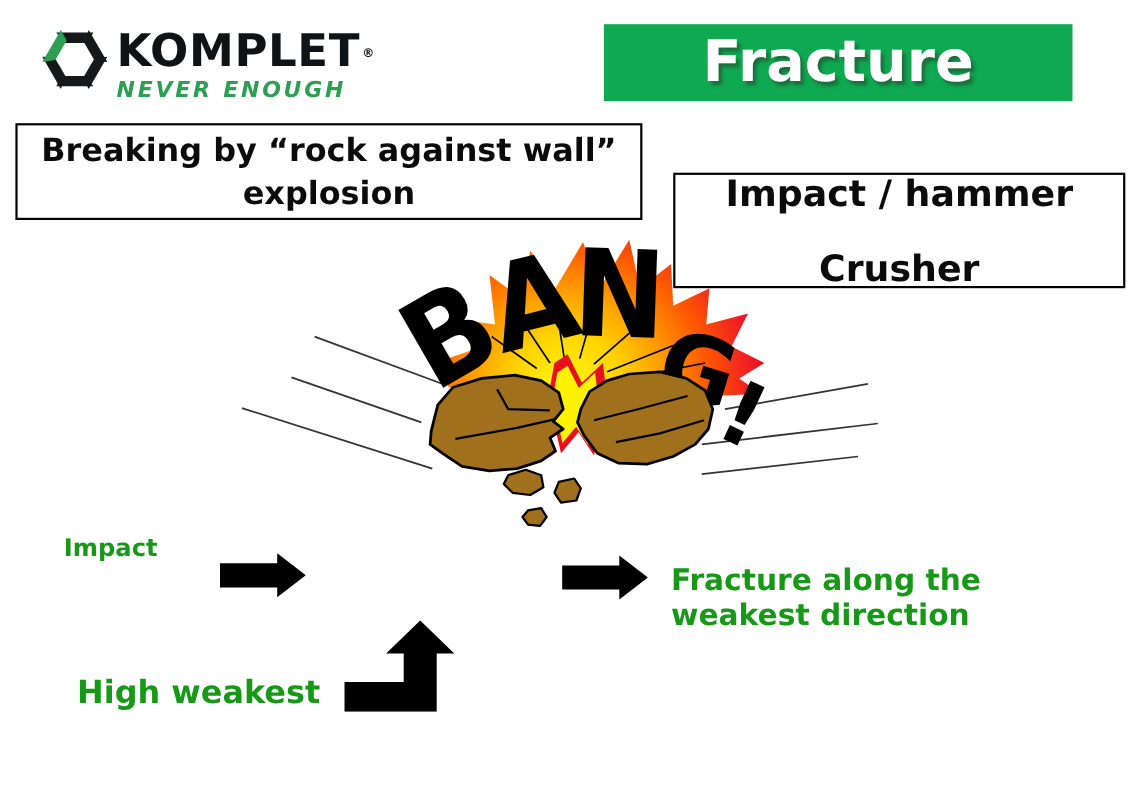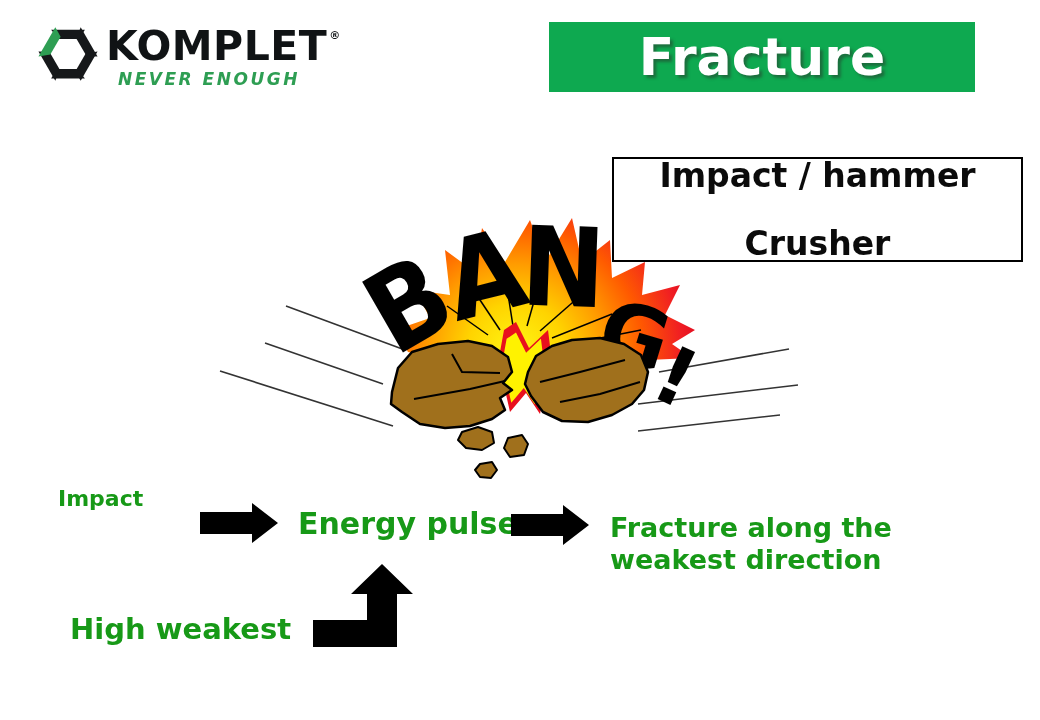"KOMPLET" .logo-word { align-items: flex-start -> center }
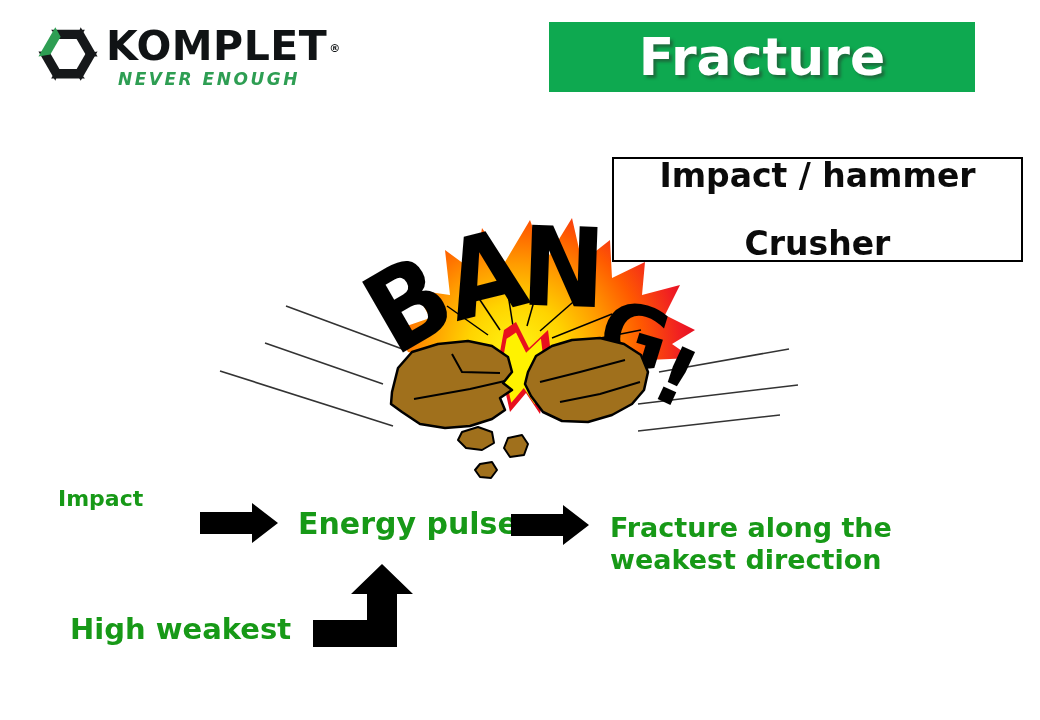"NEVER ENOUGH" .logo-tagline { font-size: 17px -> 20px; margin-left: 12px -> 0 }
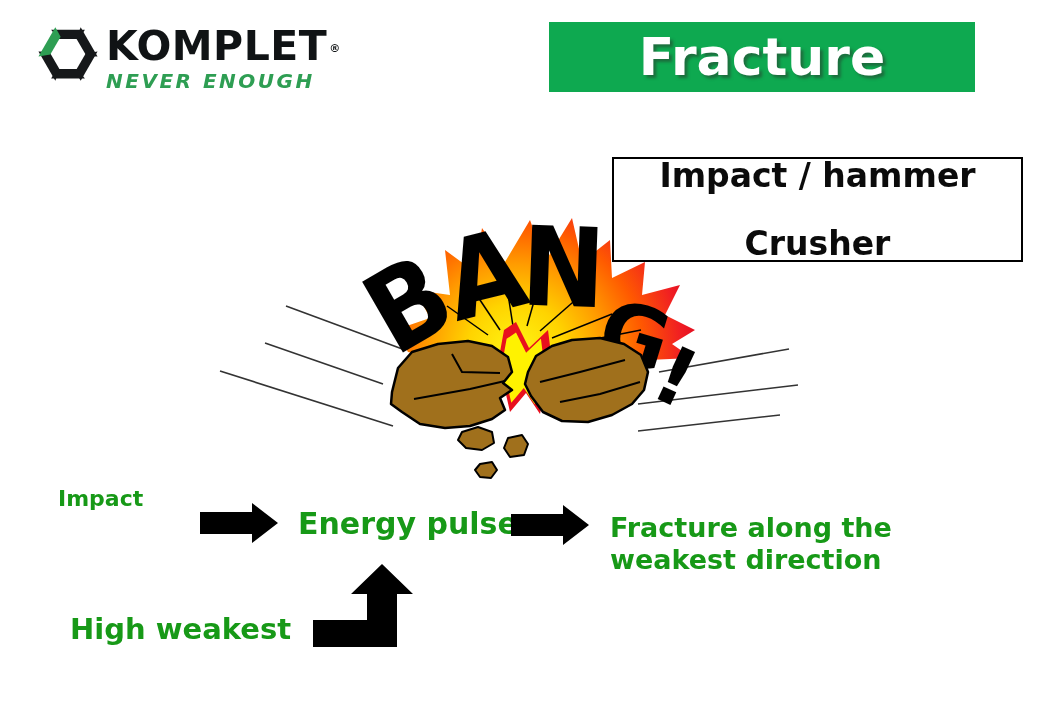"Breaking by “rock against wall”" div.callout { html: none -> <div> <div>Breaking by “rock against wall”</div> <div>explosion</div> </div> }
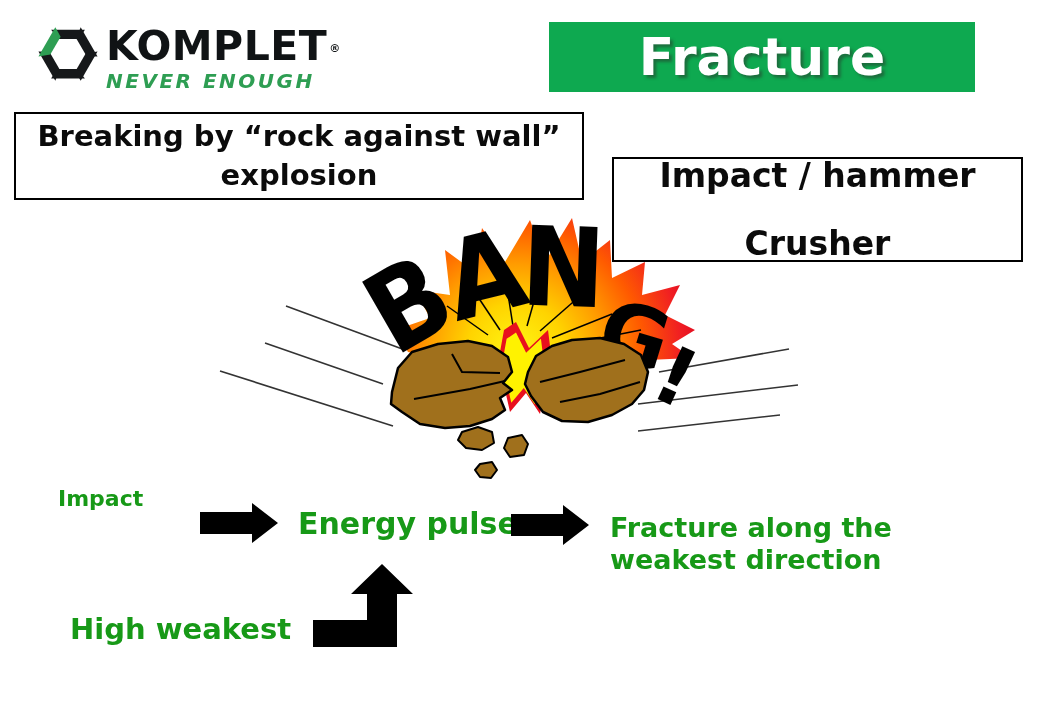"Energy pulse" div.flow-label { html: <div>Energy pulse</div> -> none }
